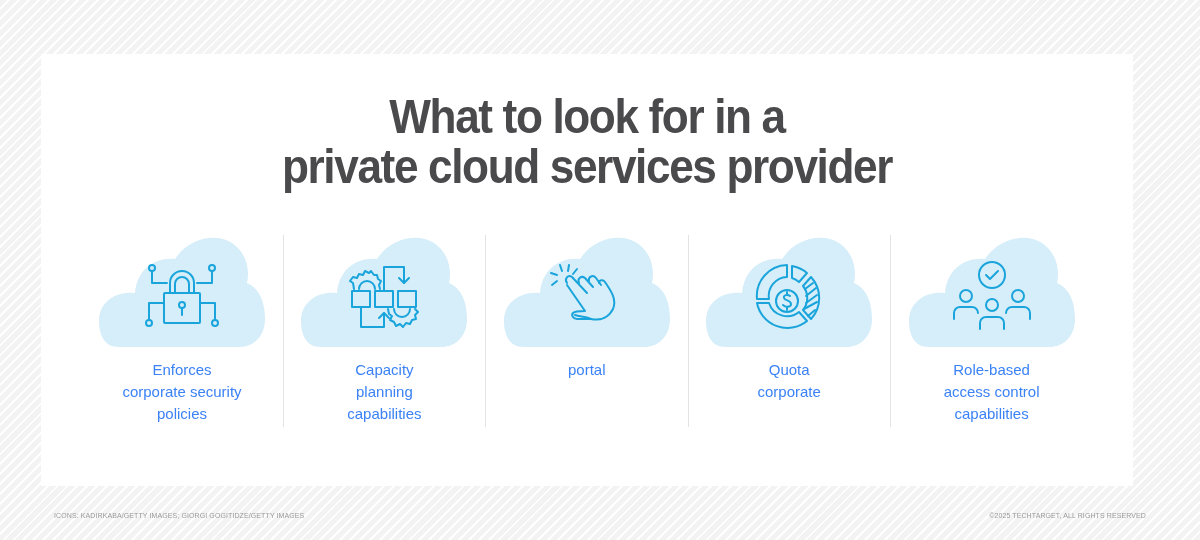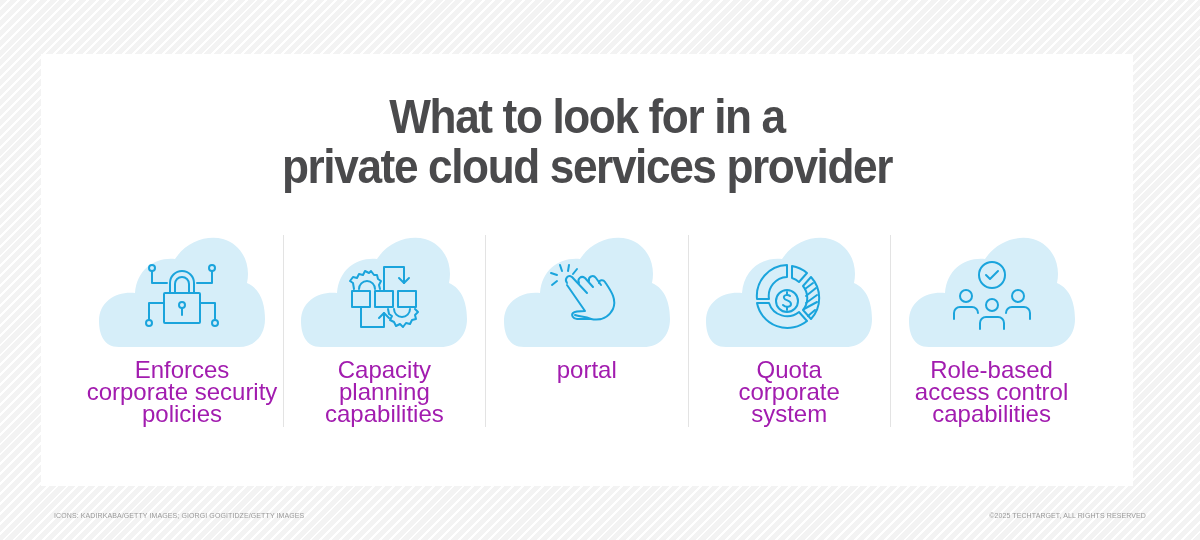"Enforces" .label { color: #a21caf -> #3b82f6; font-size: 24px -> 15px }
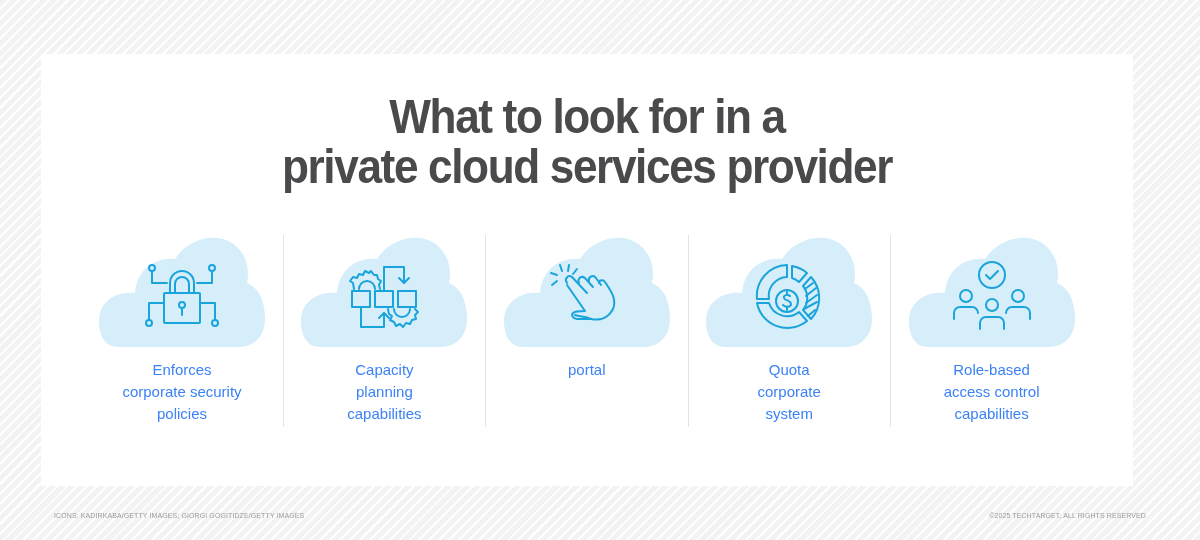"system" span { html: <span>system</span> -> none }
